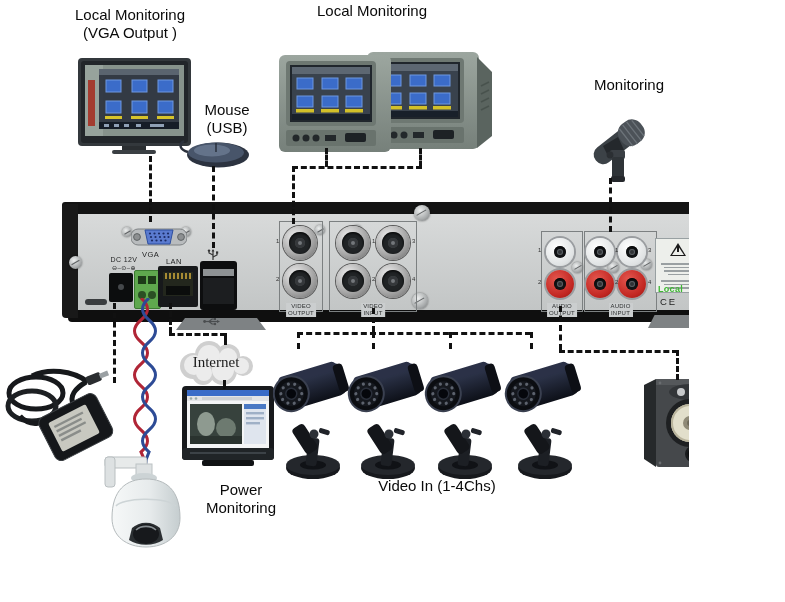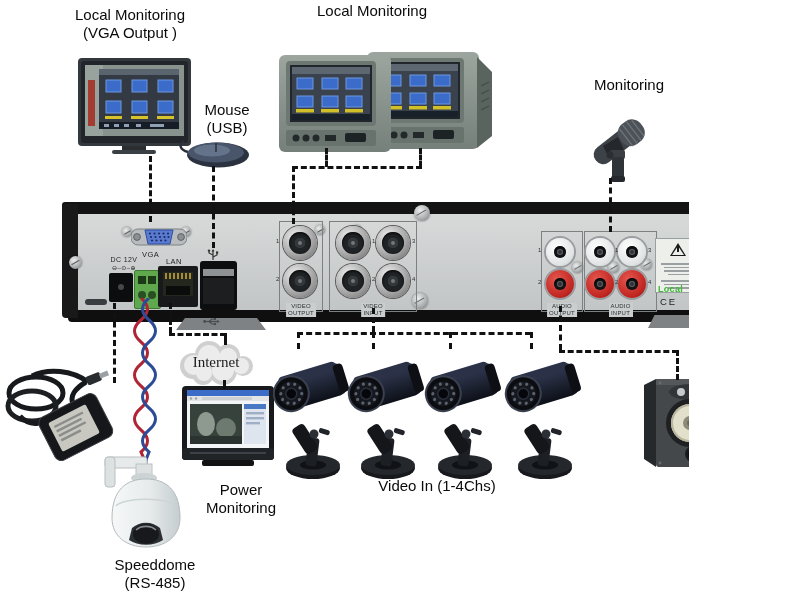"Speeddome" div.lbl { html: <div> <div>Speeddome</div> <div>(RS-485)</div> </div> -> none }
